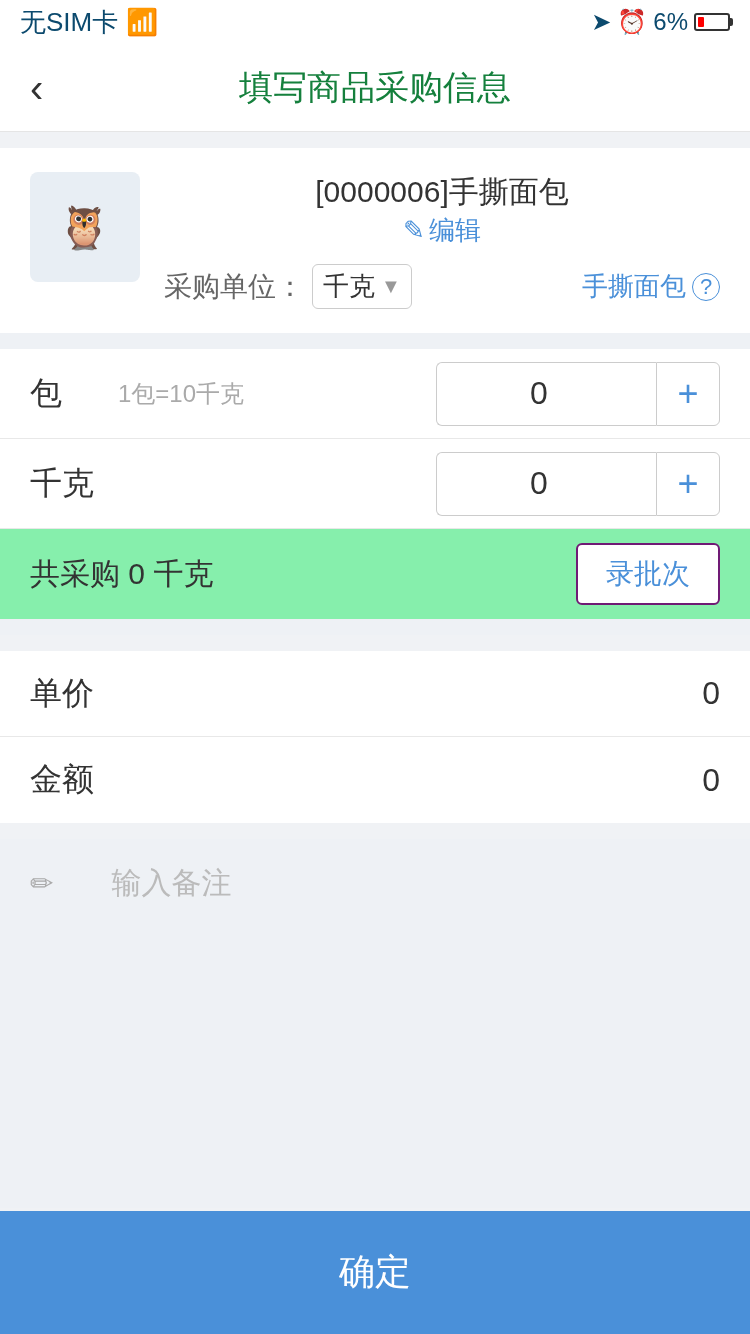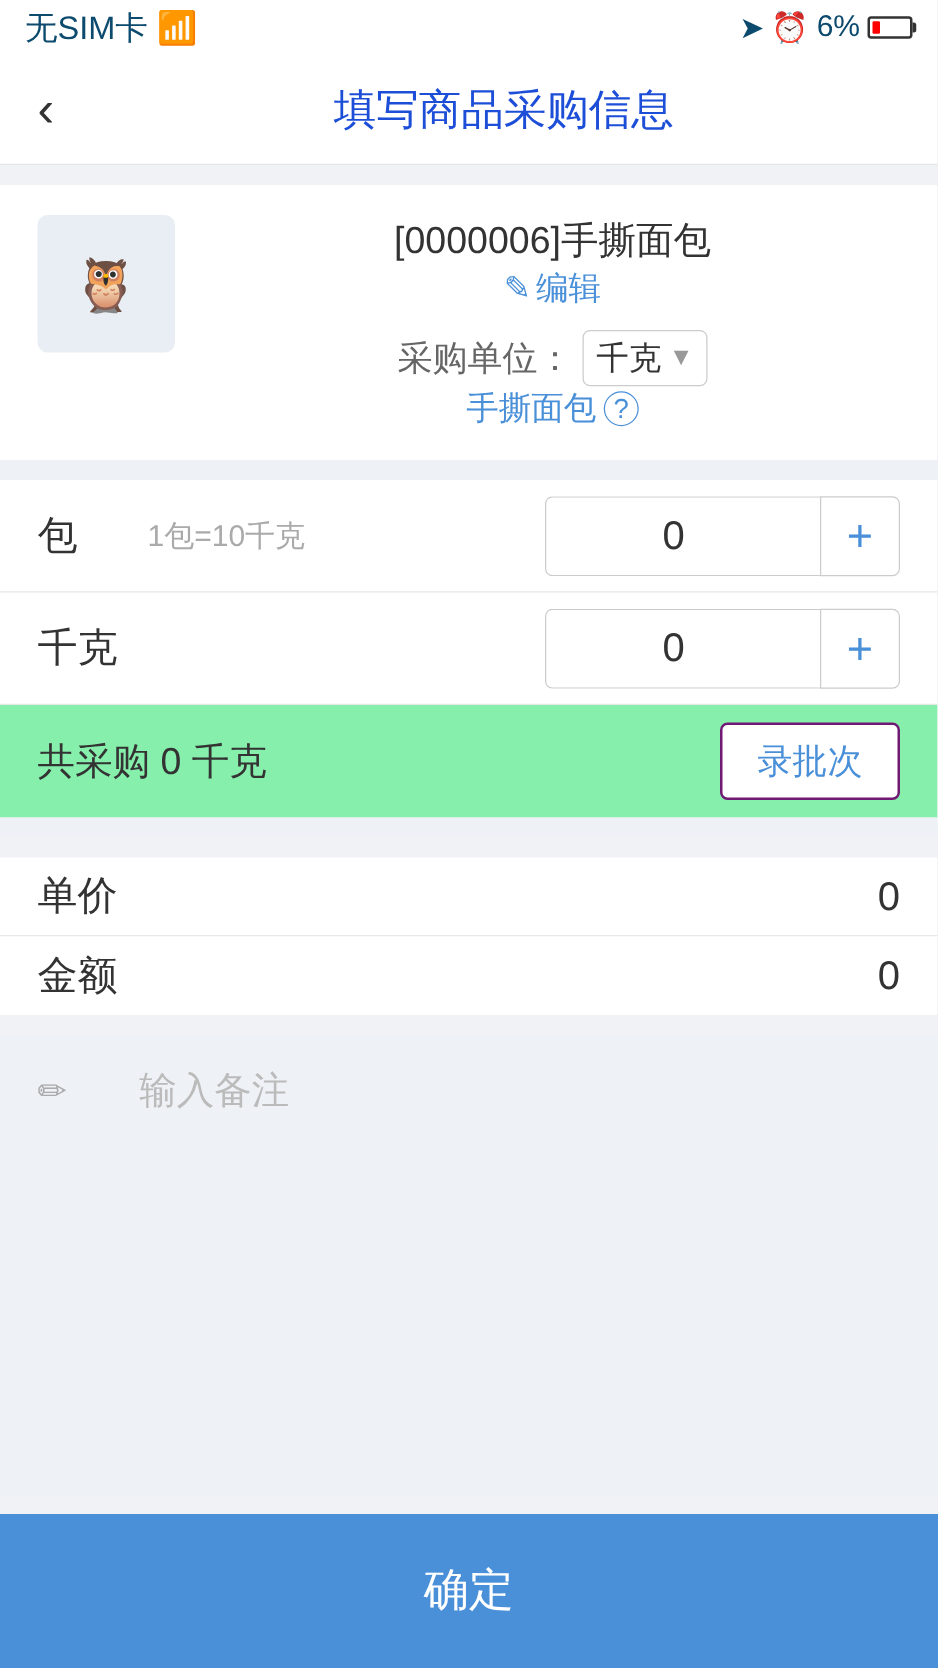"填写商品采购信息" .nav-title { color: #1d4ed8 -> #15803d; margin-left: 28px -> none }
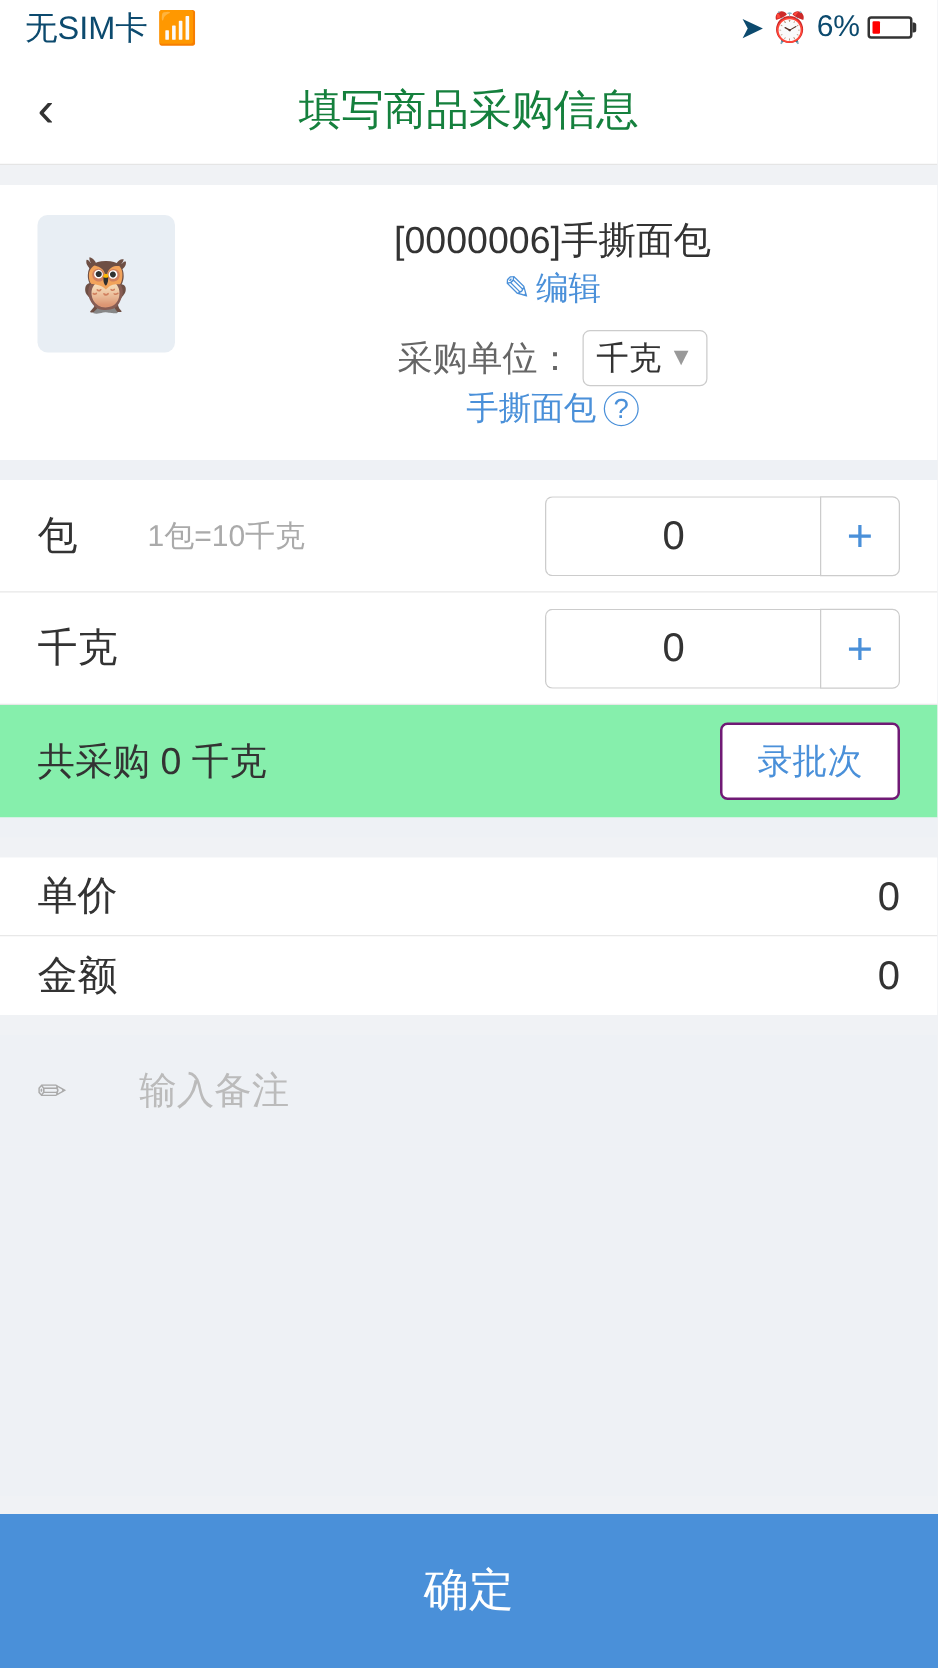"采购单位：" .unit-row { flex-direction: column -> none }
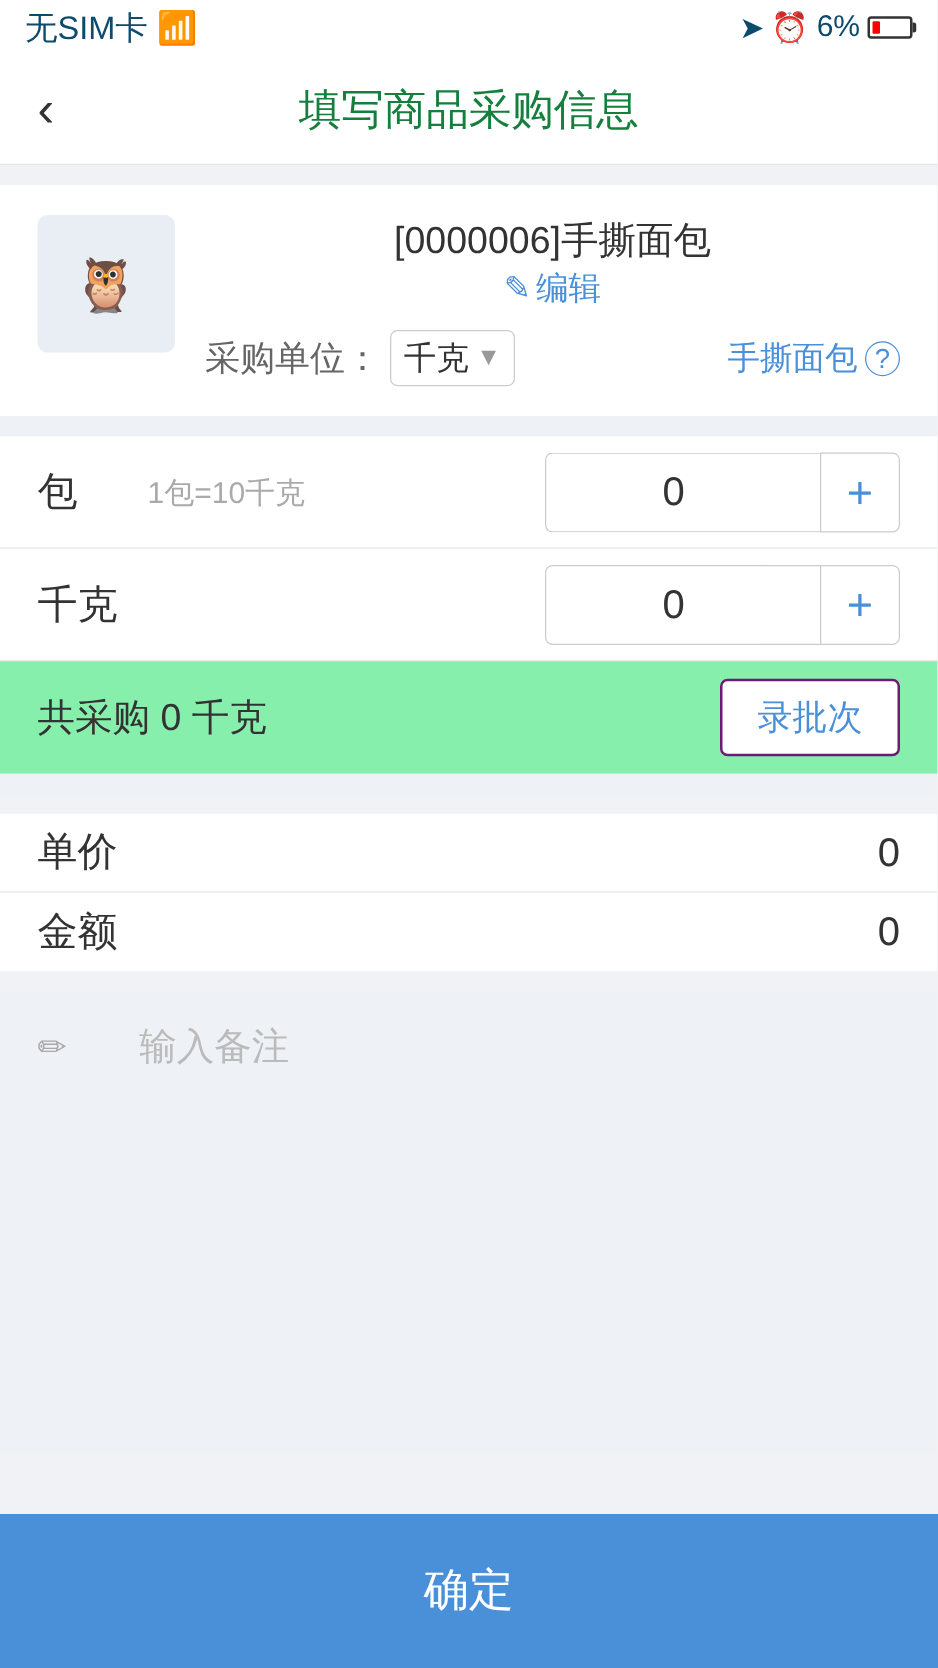"单价" .price-row { height: 63px -> 86px }
